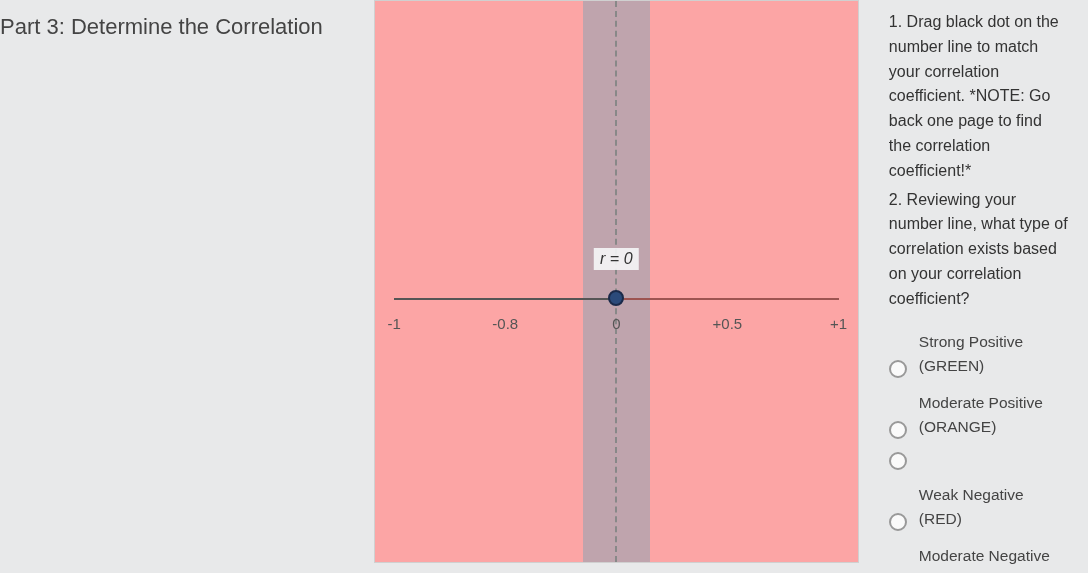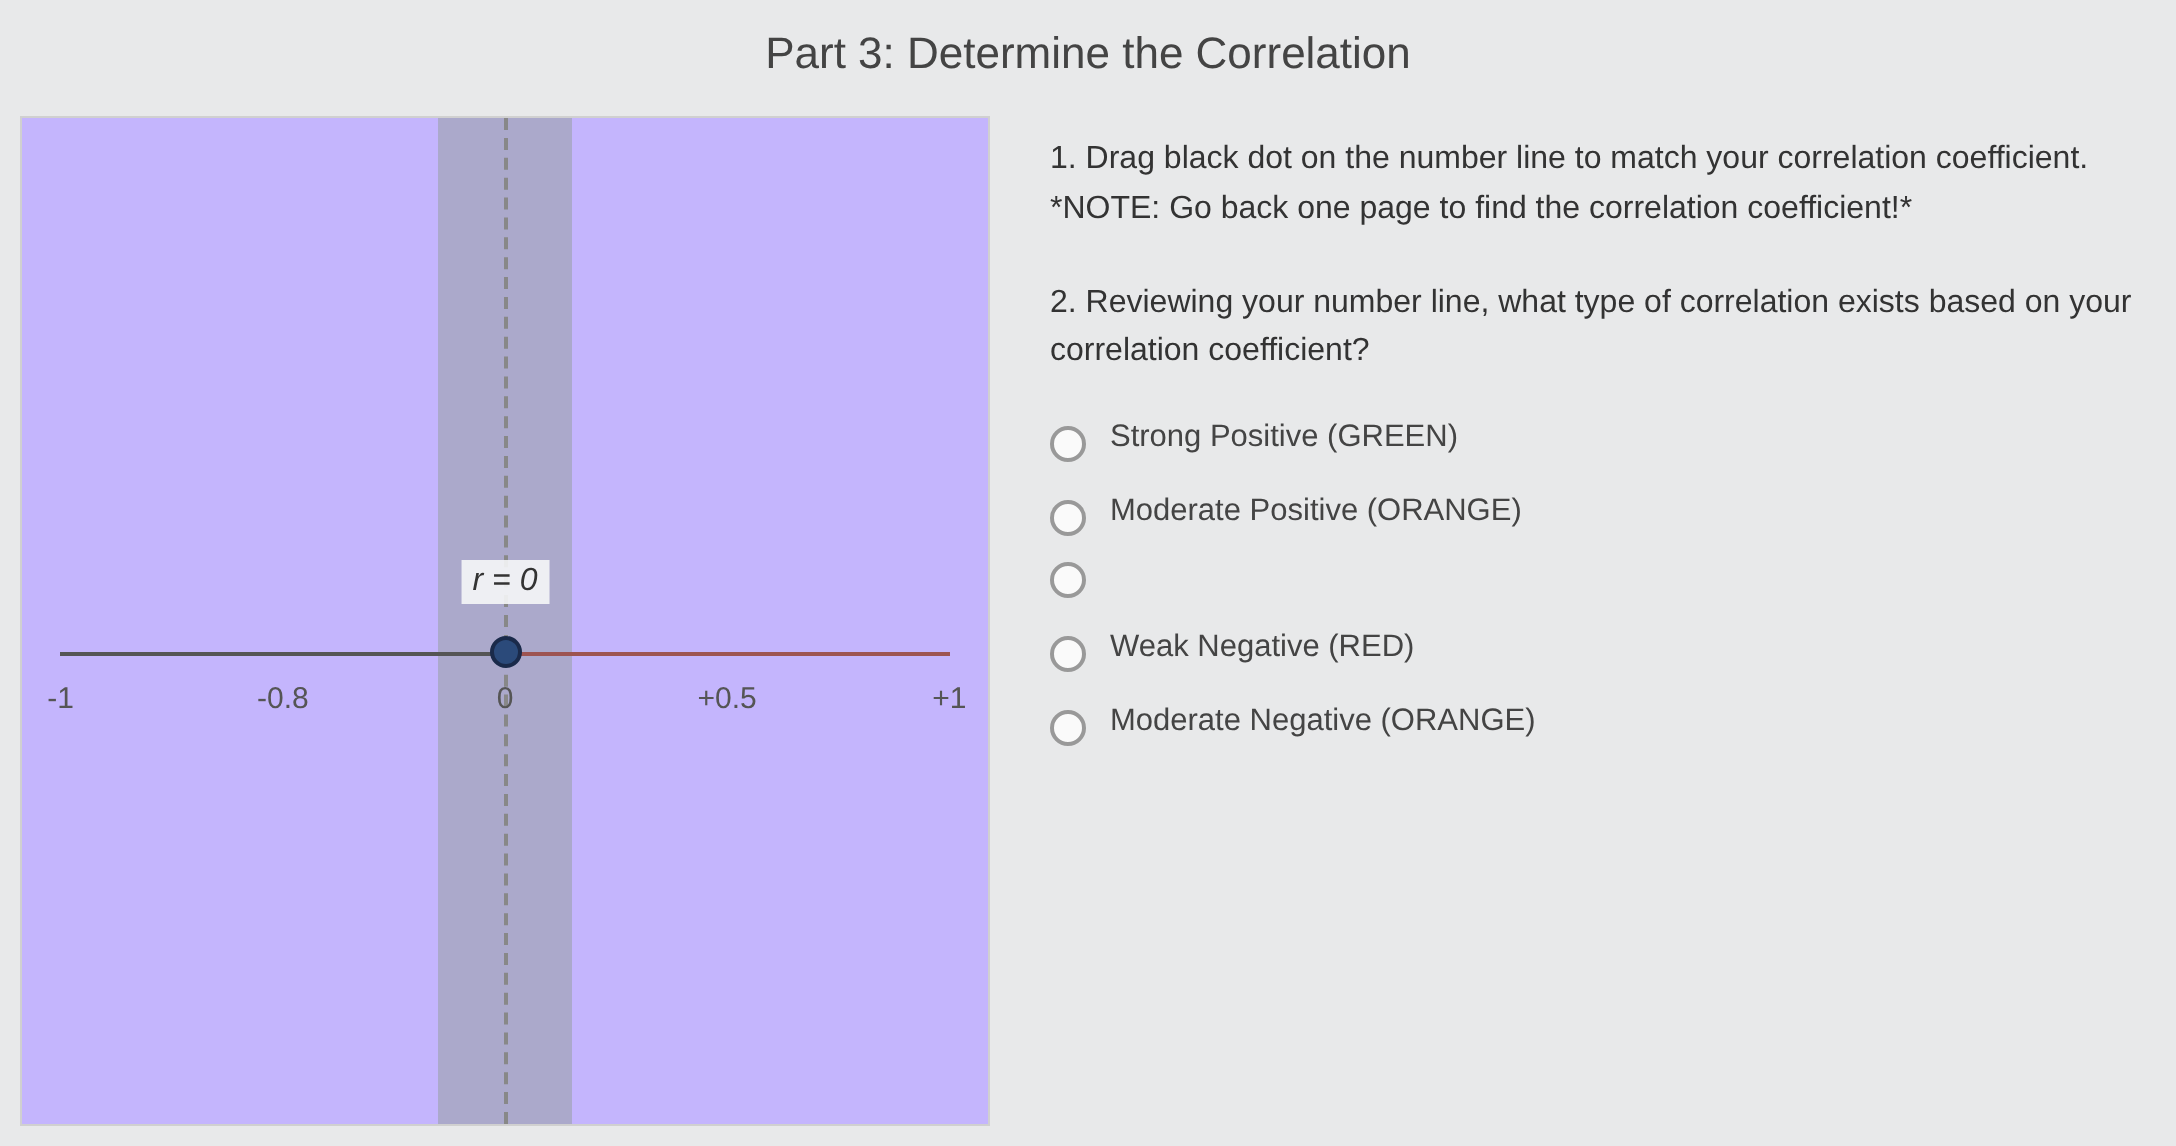"Part 3: Determine the Correlation" .container { flex-direction: column -> row }
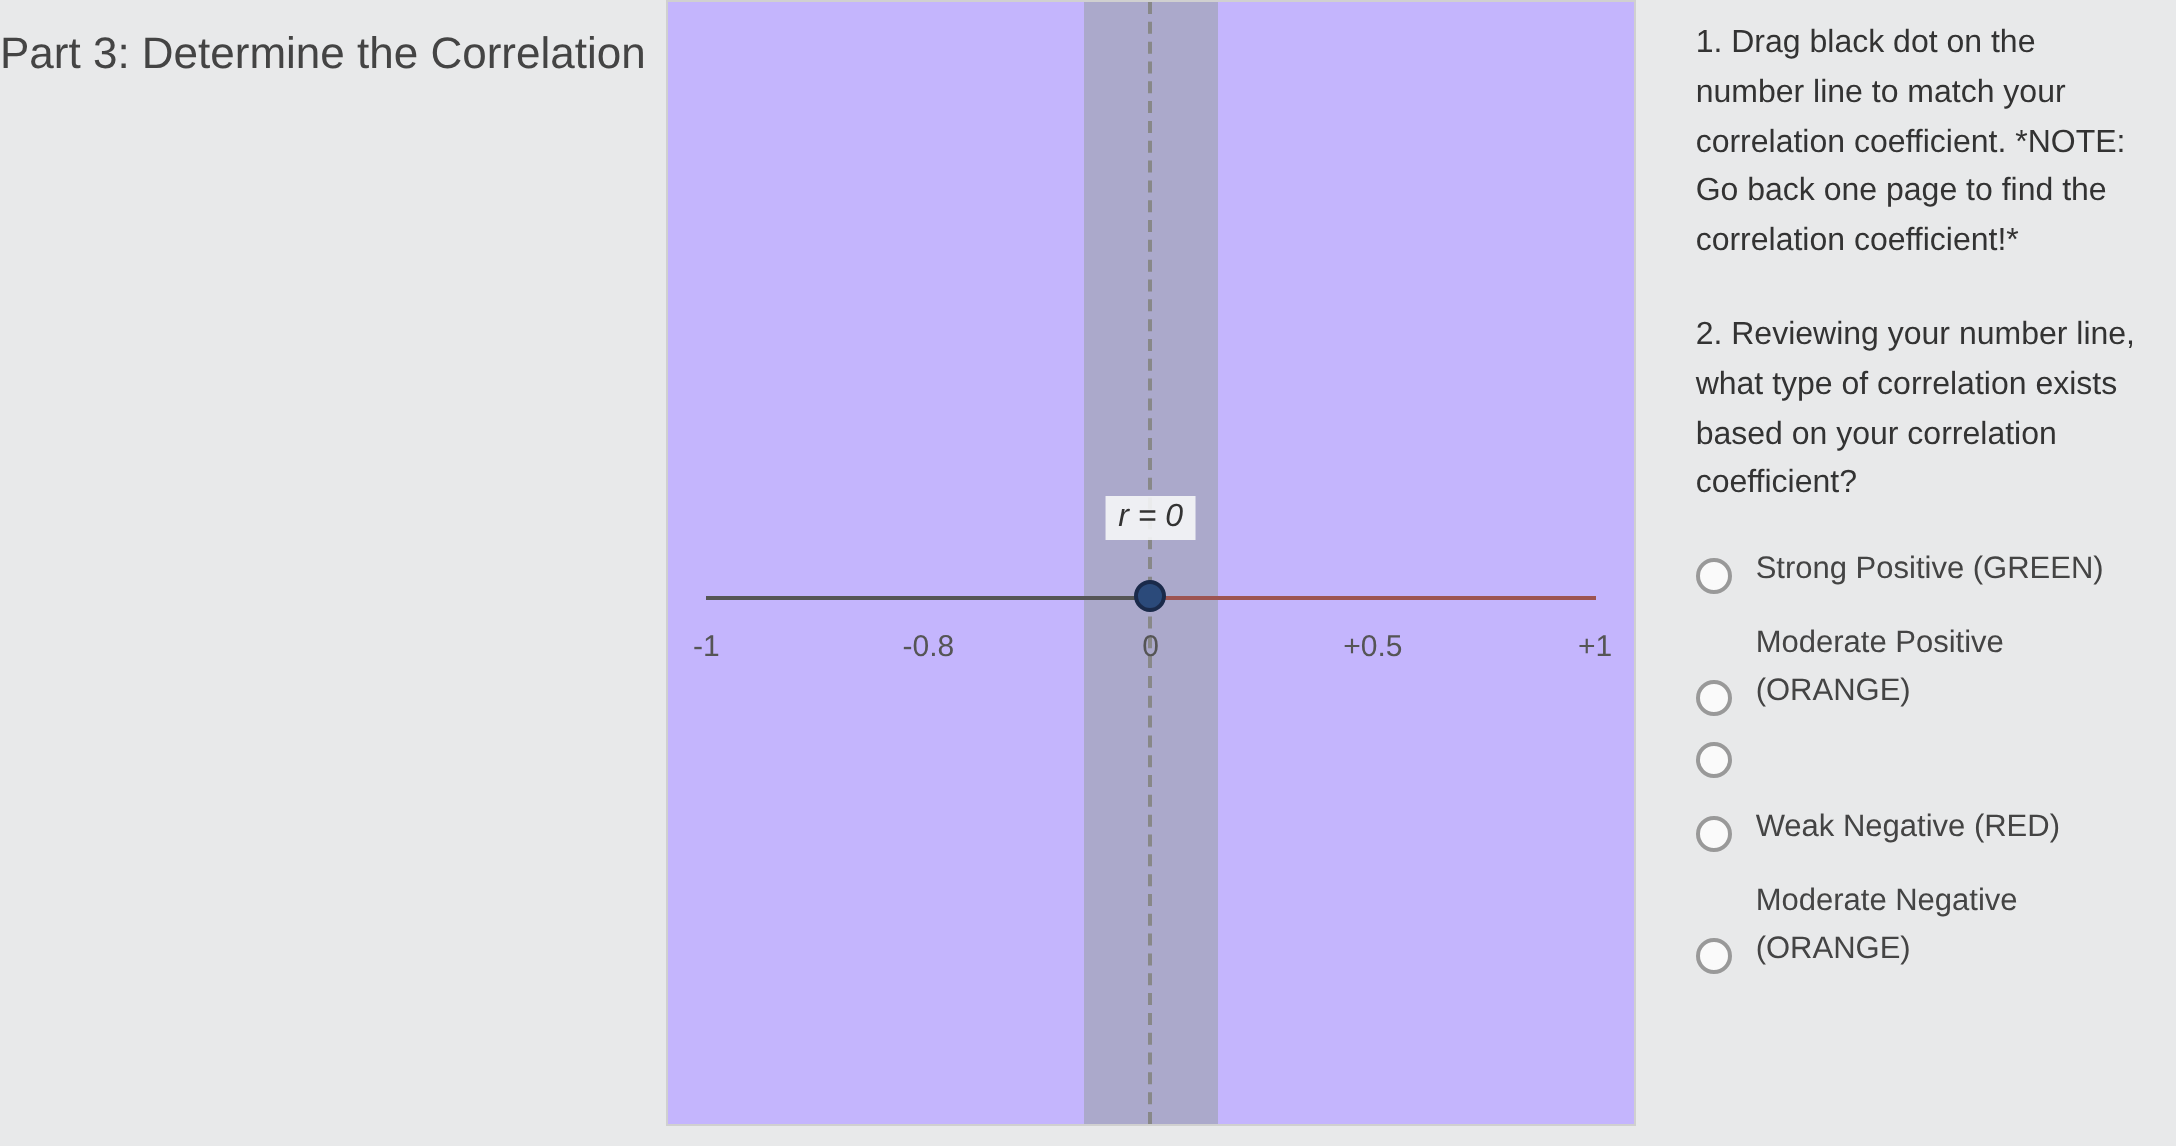"1. Drag black dot on" .instruction { margin-bottom: 22px -> 4px }
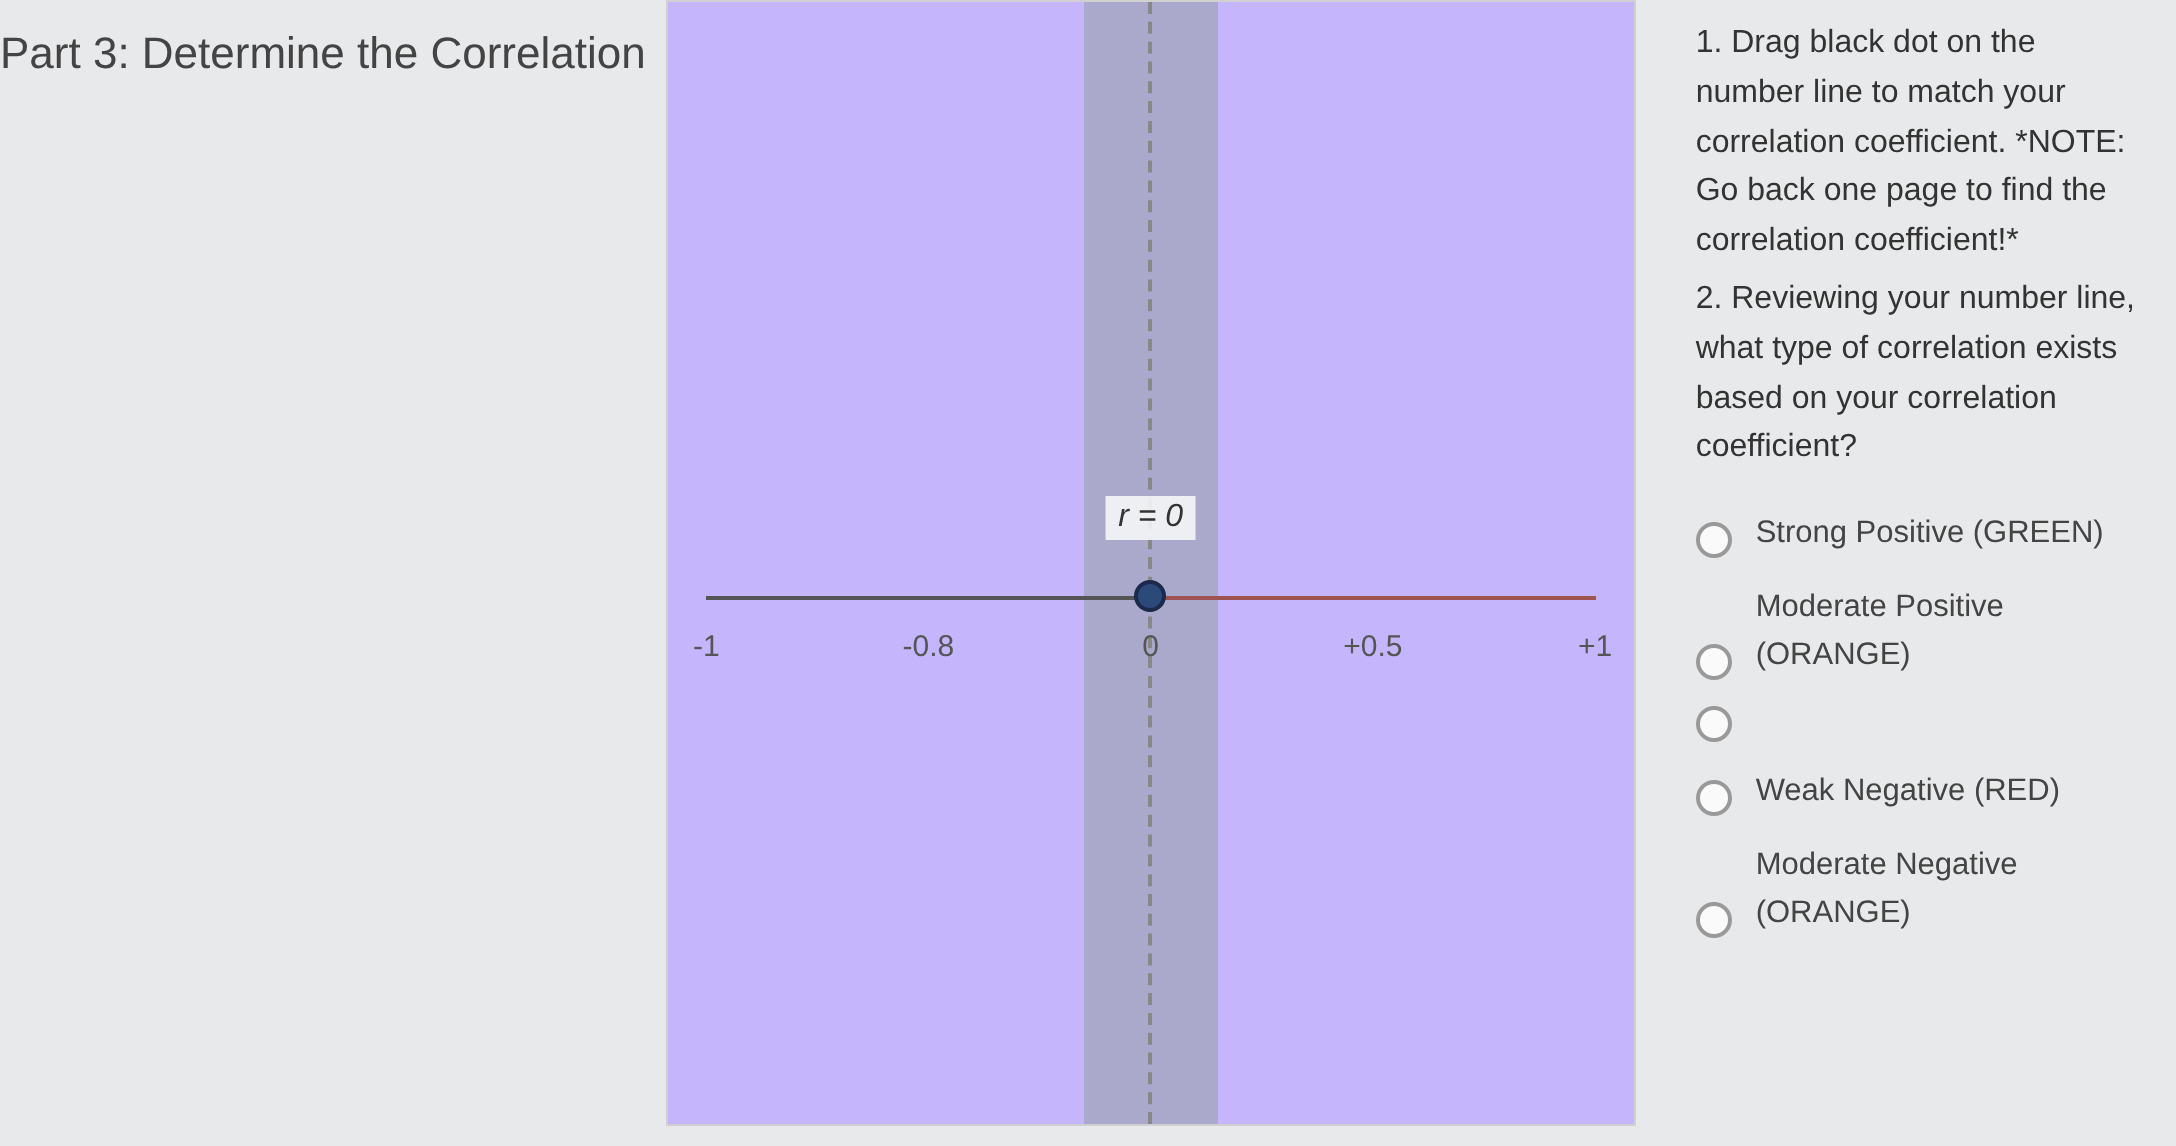"r = 0" .left-panel { background: #c4b5fd -> #fca5a5; margin-left: none -> 41px }
